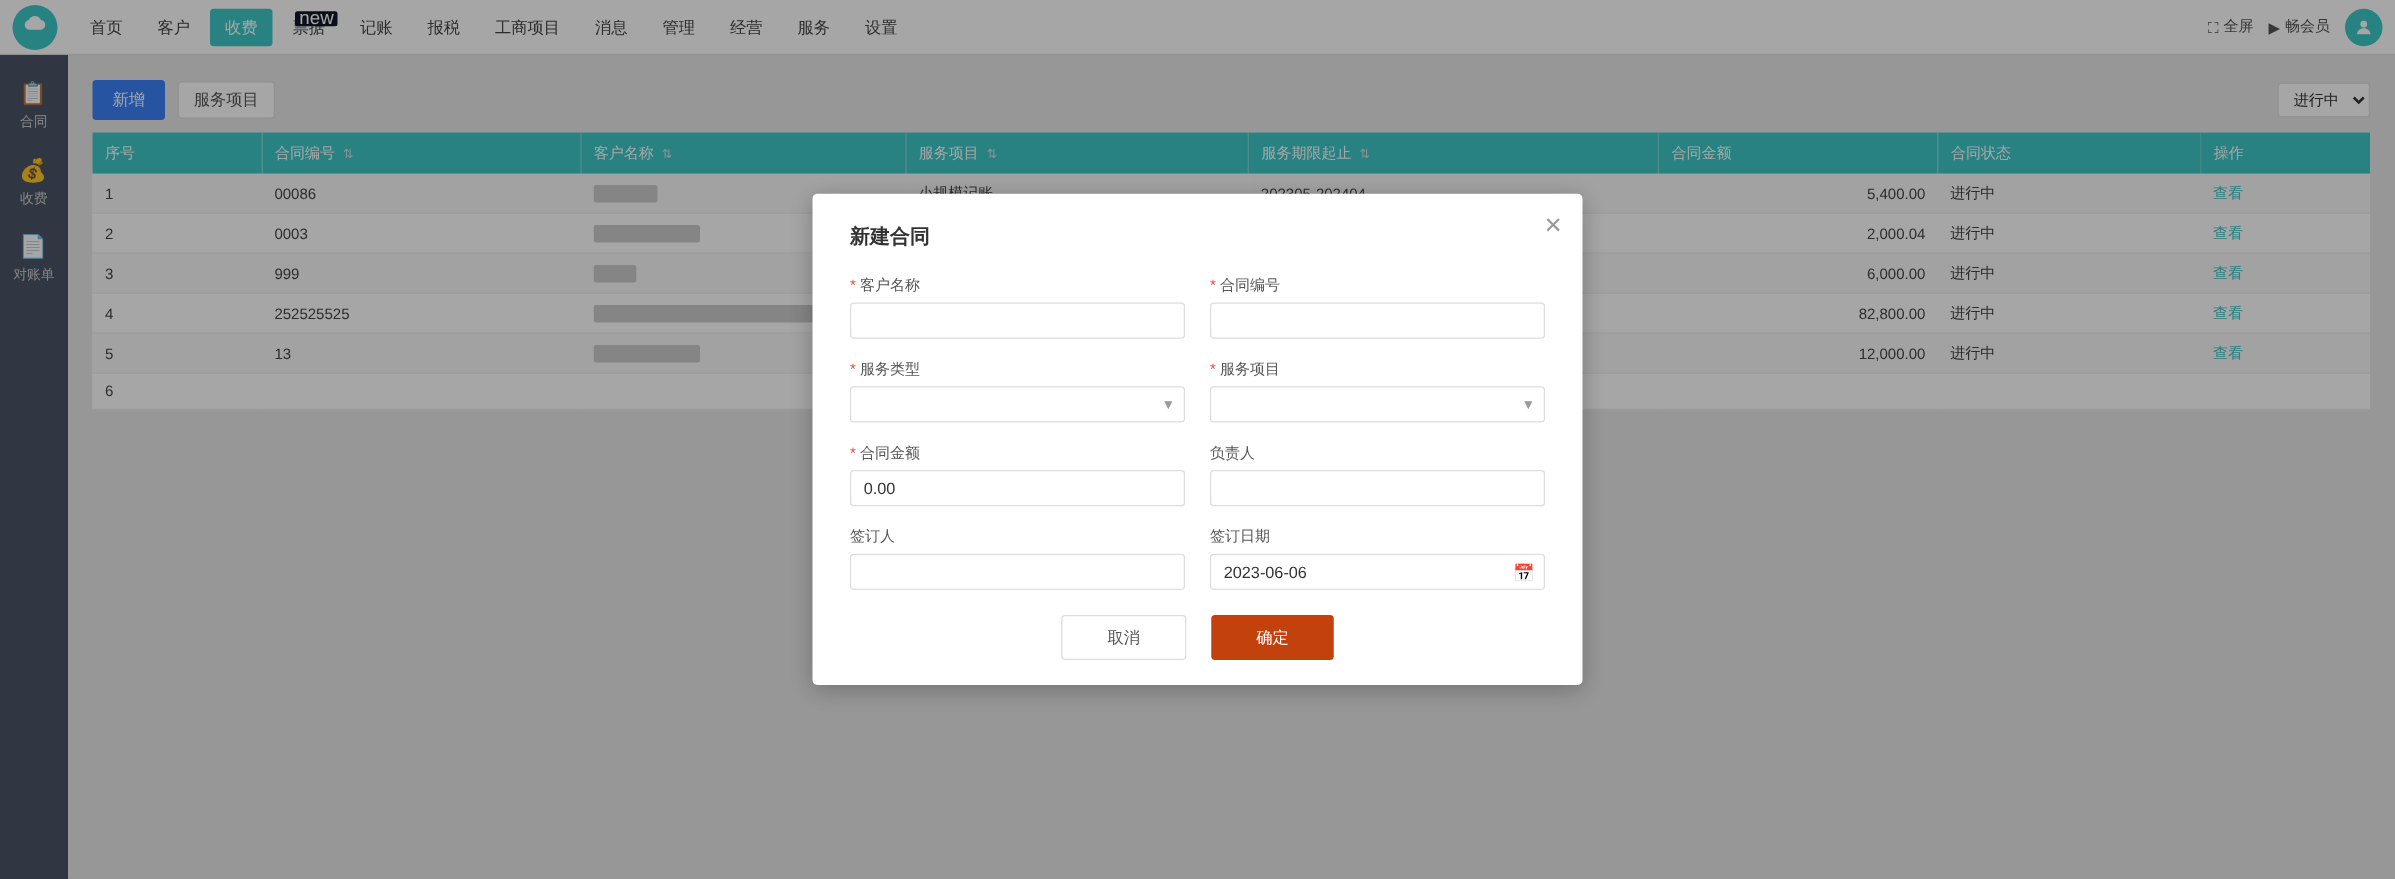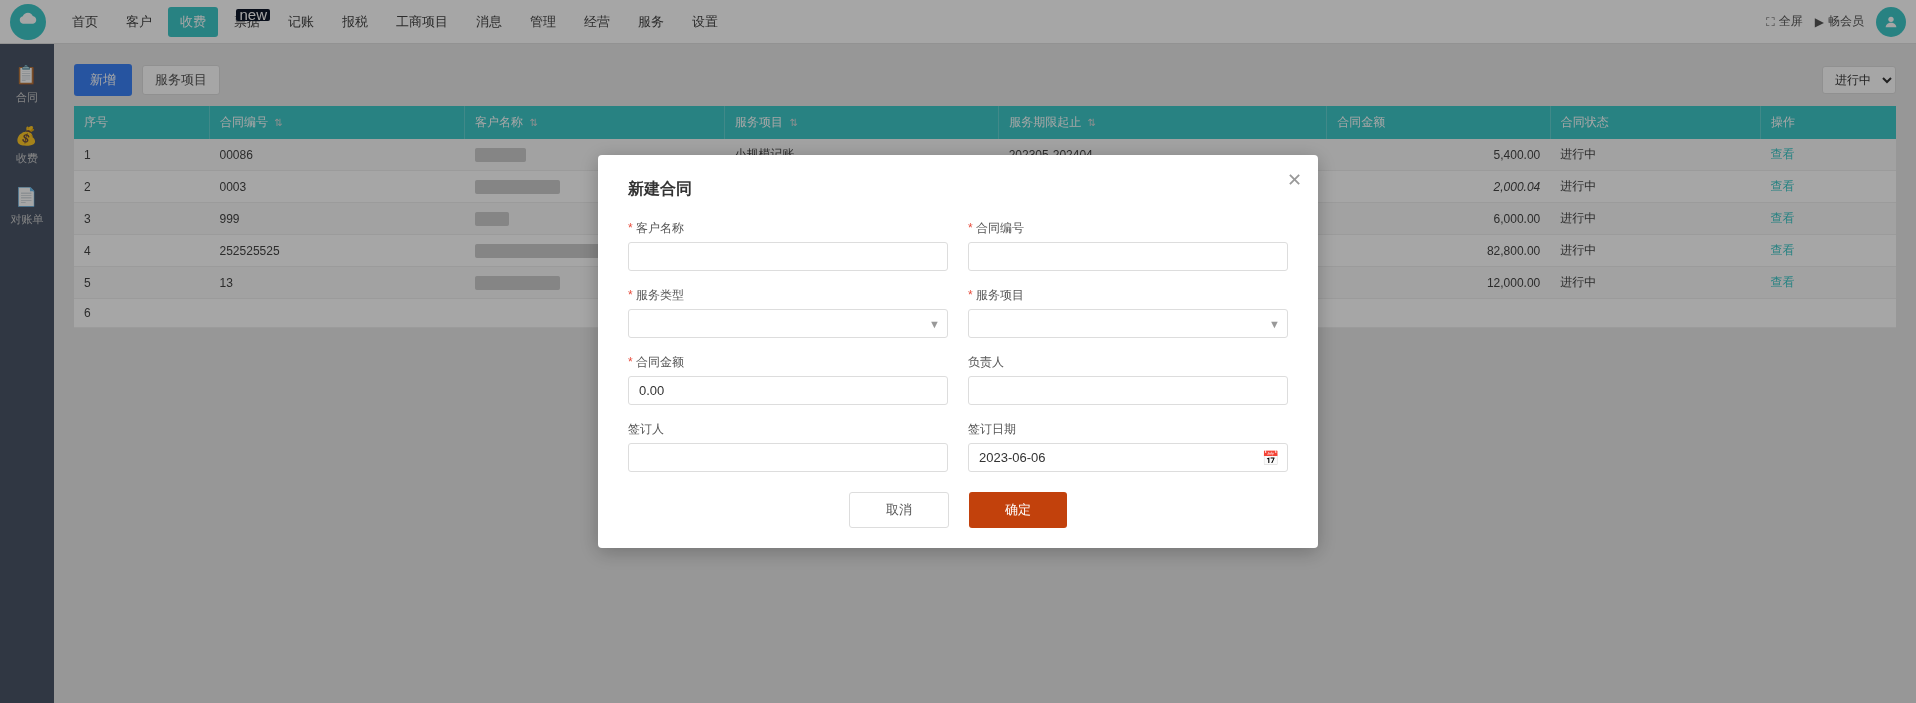"新建合同" .modal { width: 720px -> 616px }
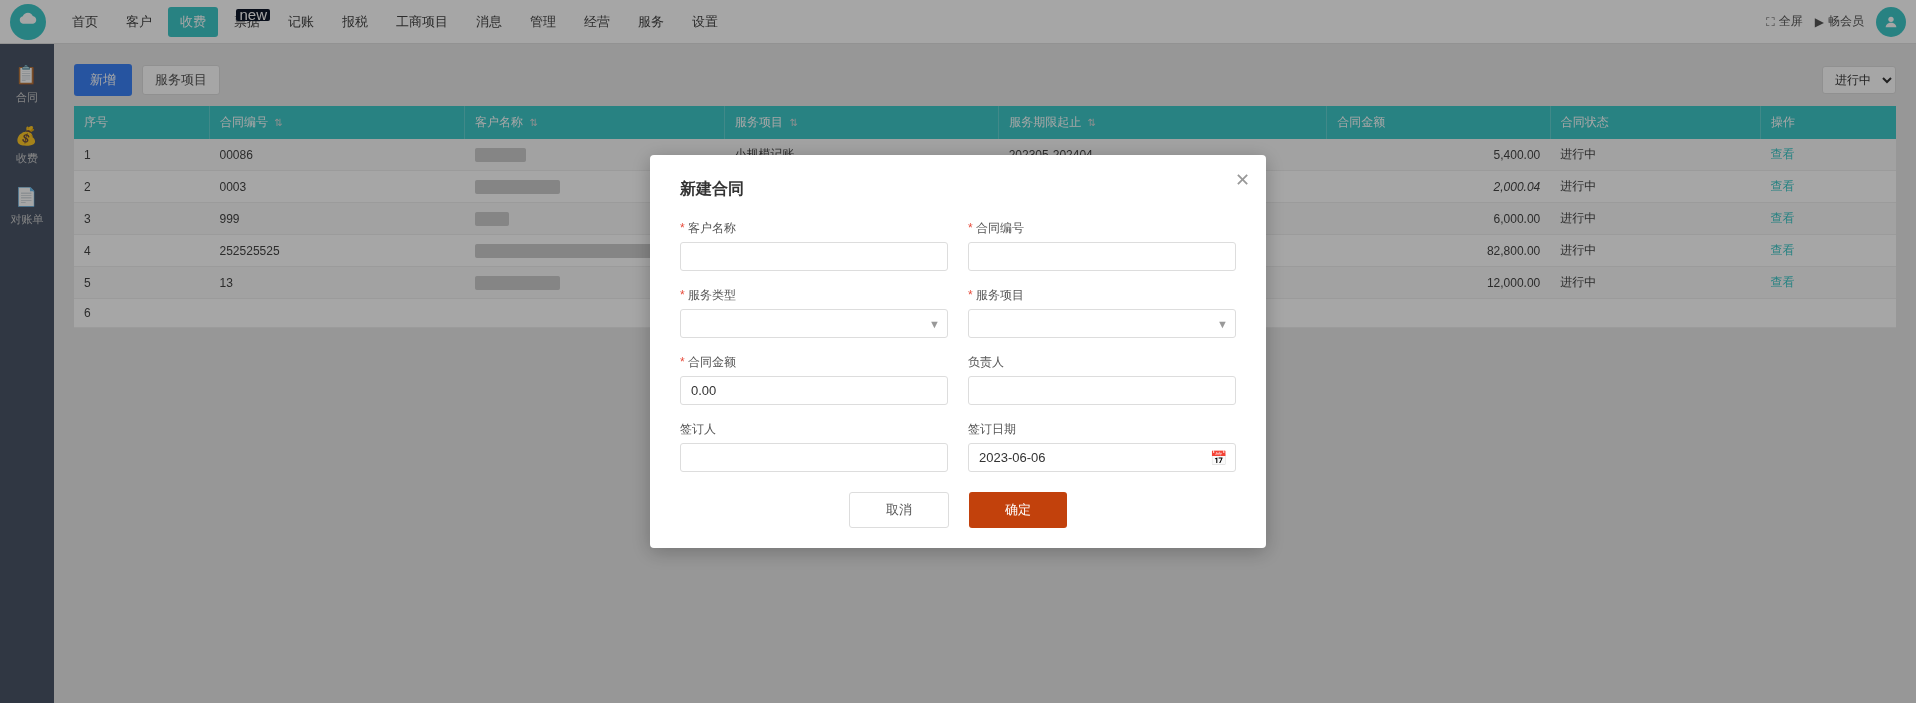"2,000.04" td { font-style: italic -> none }
